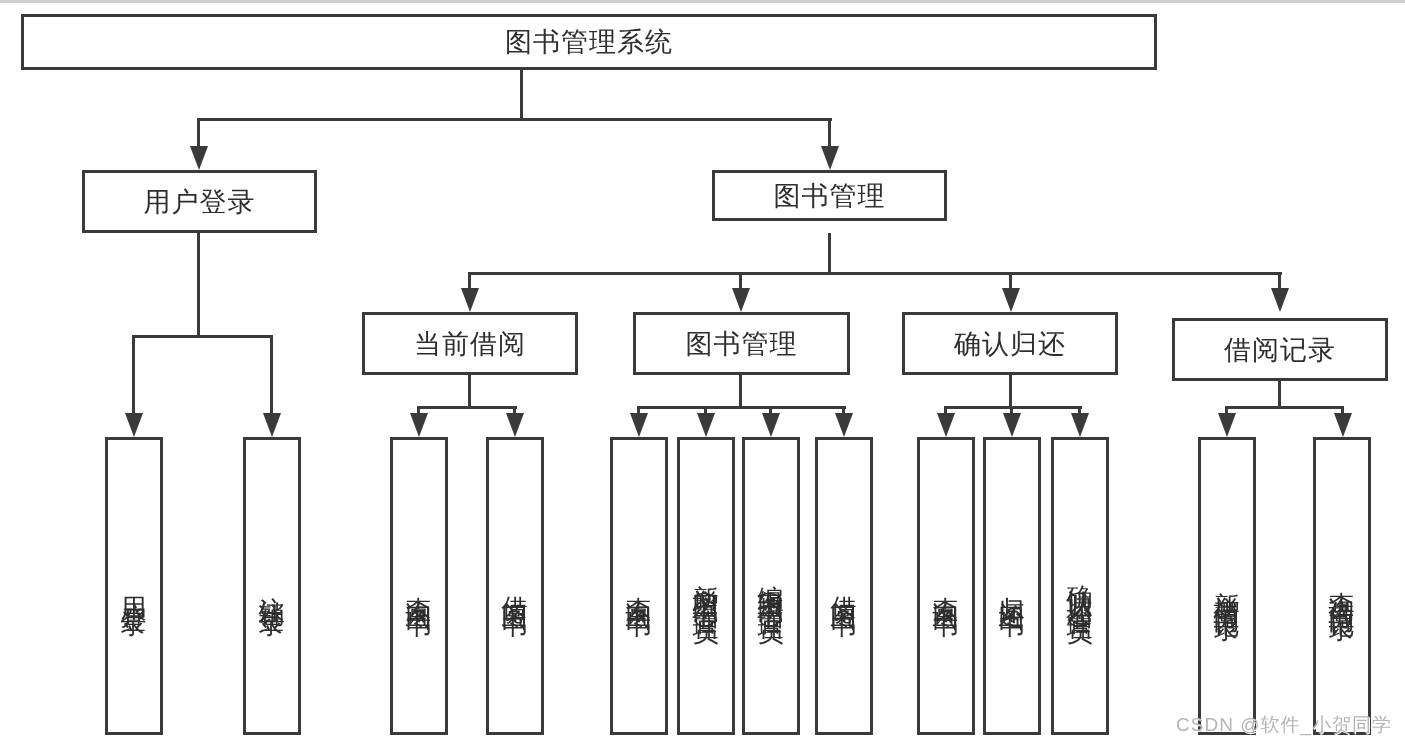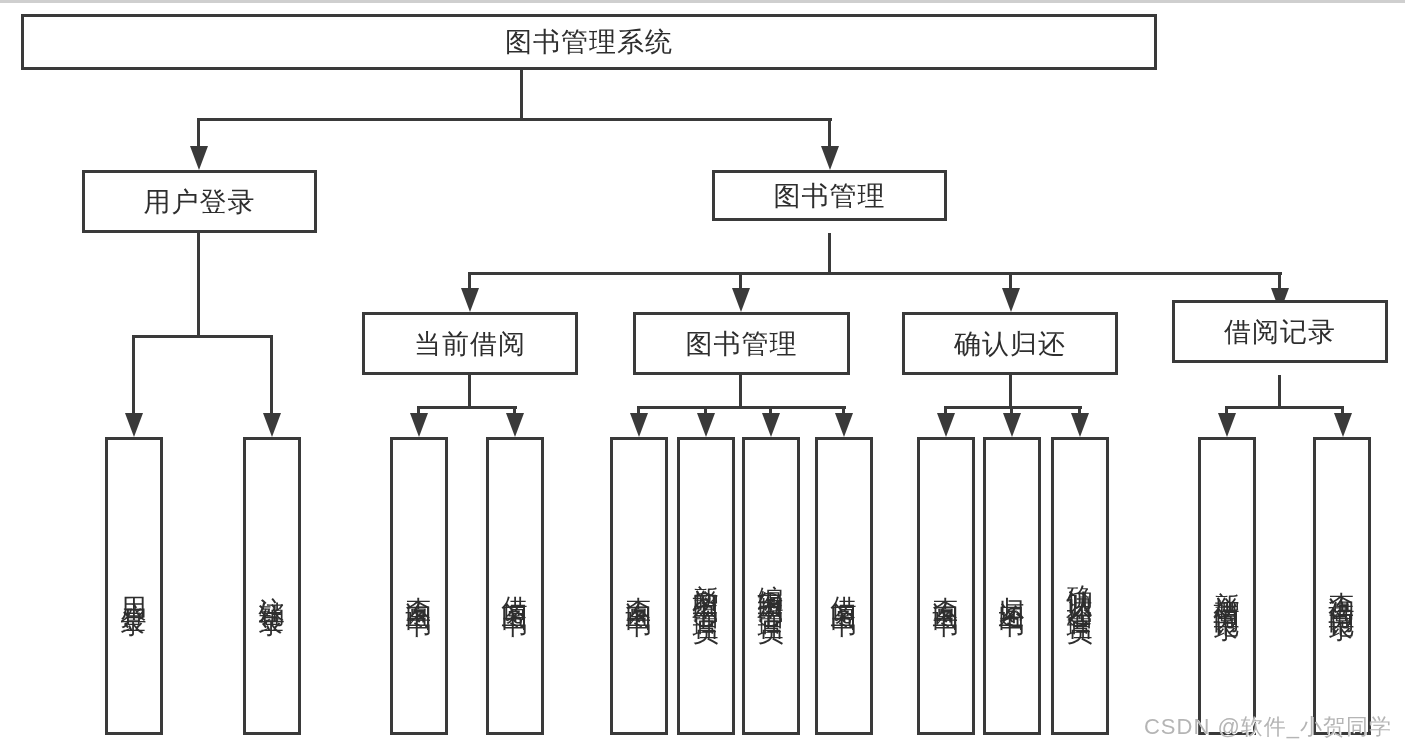"借阅记录" div.box { top: 300px -> 318px }
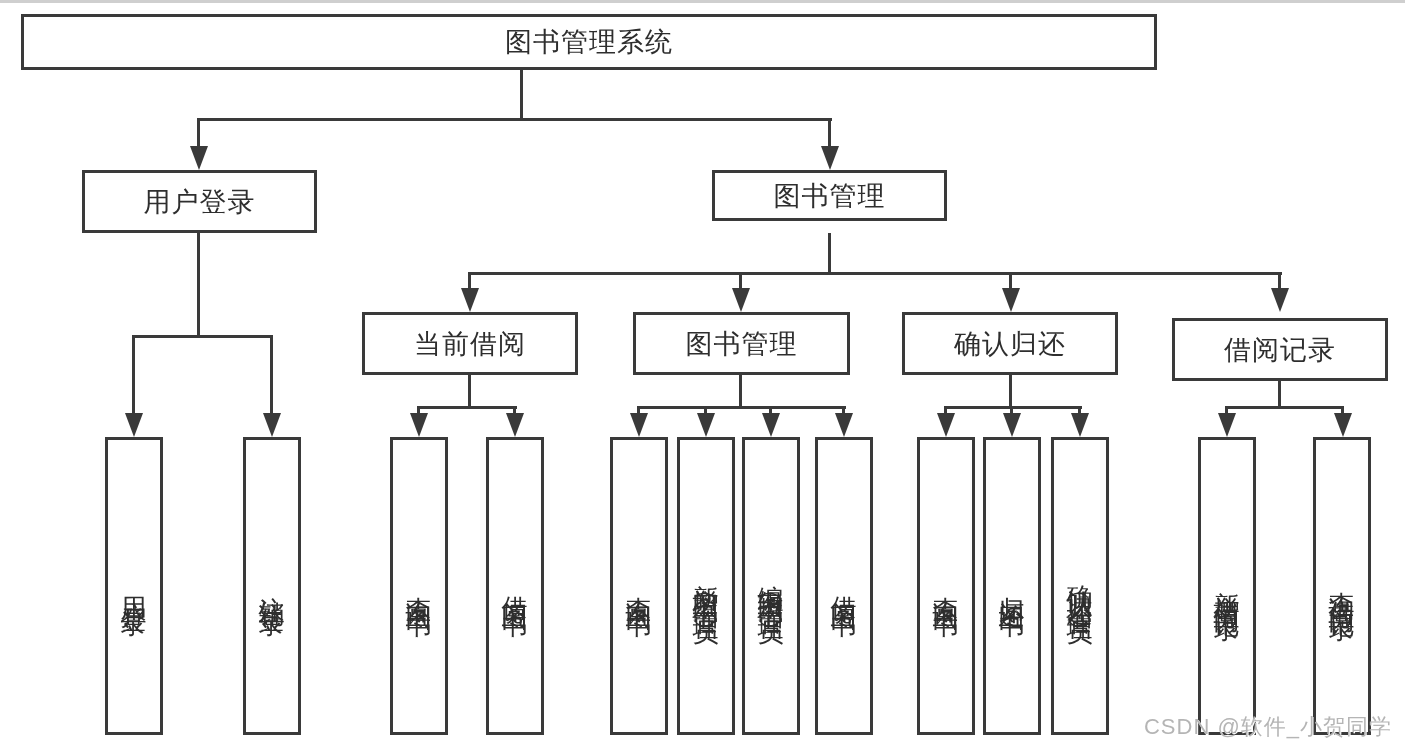"CSDN @软件_小贺同学" .watermark { font-size: 22px -> 19px }
